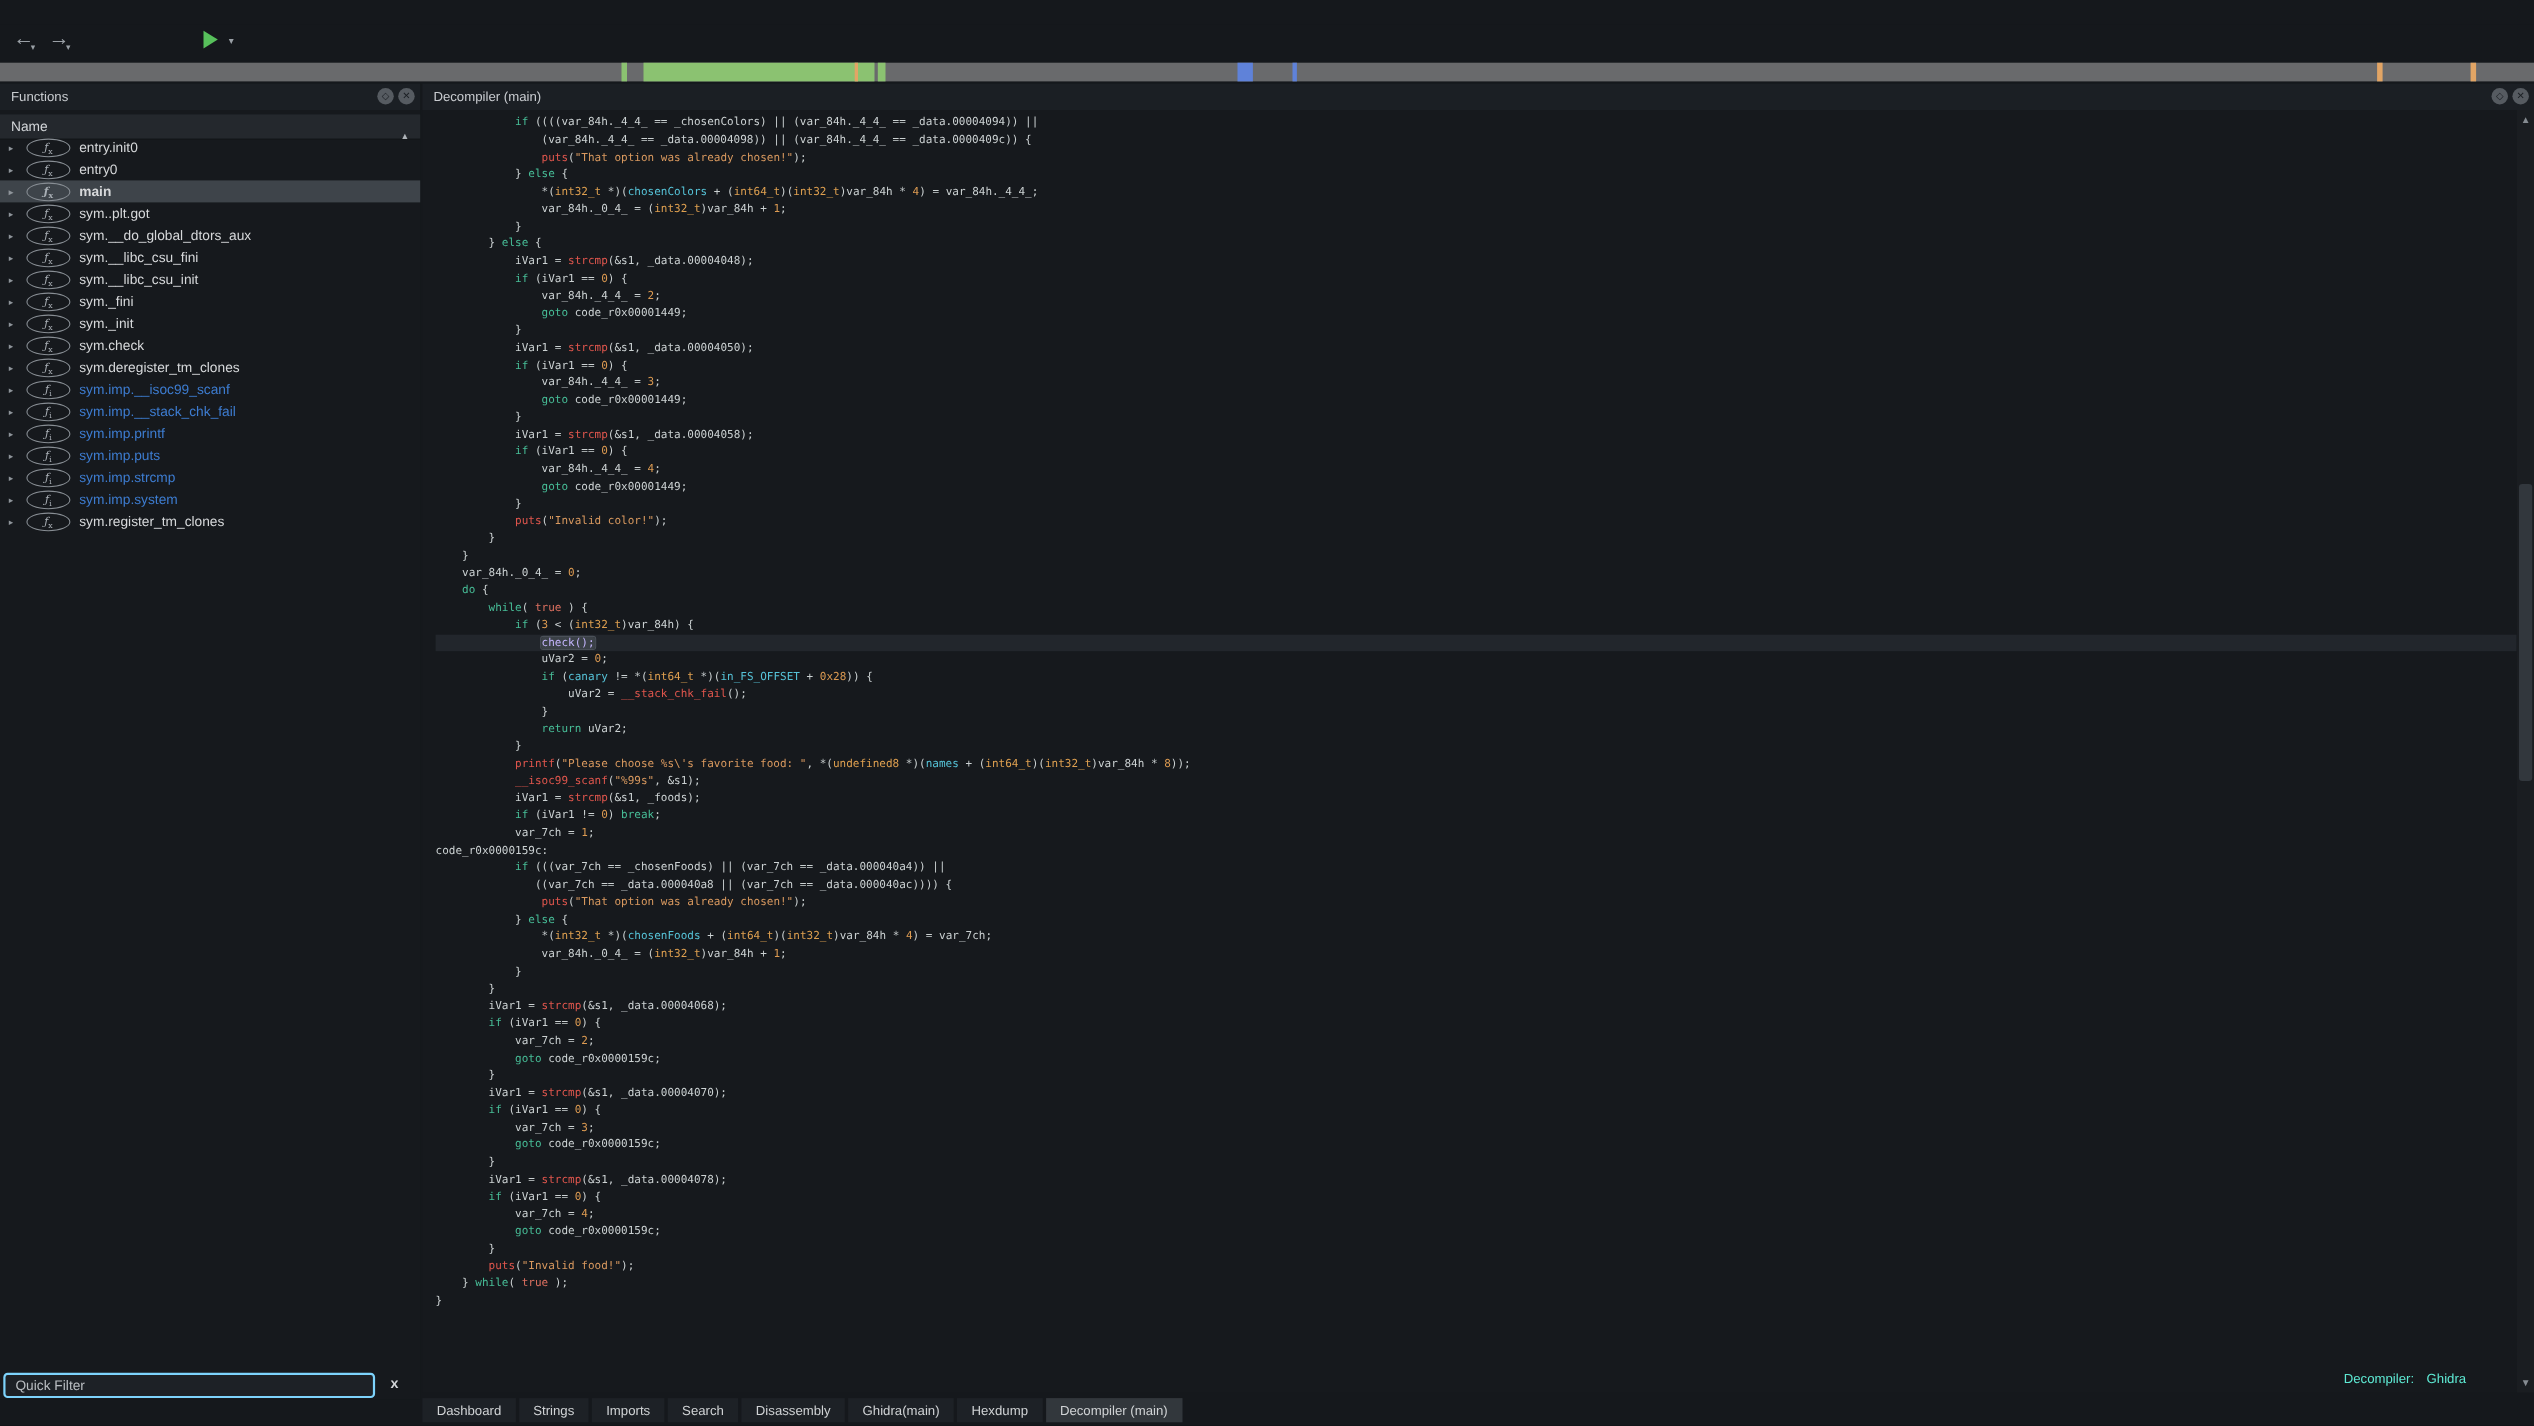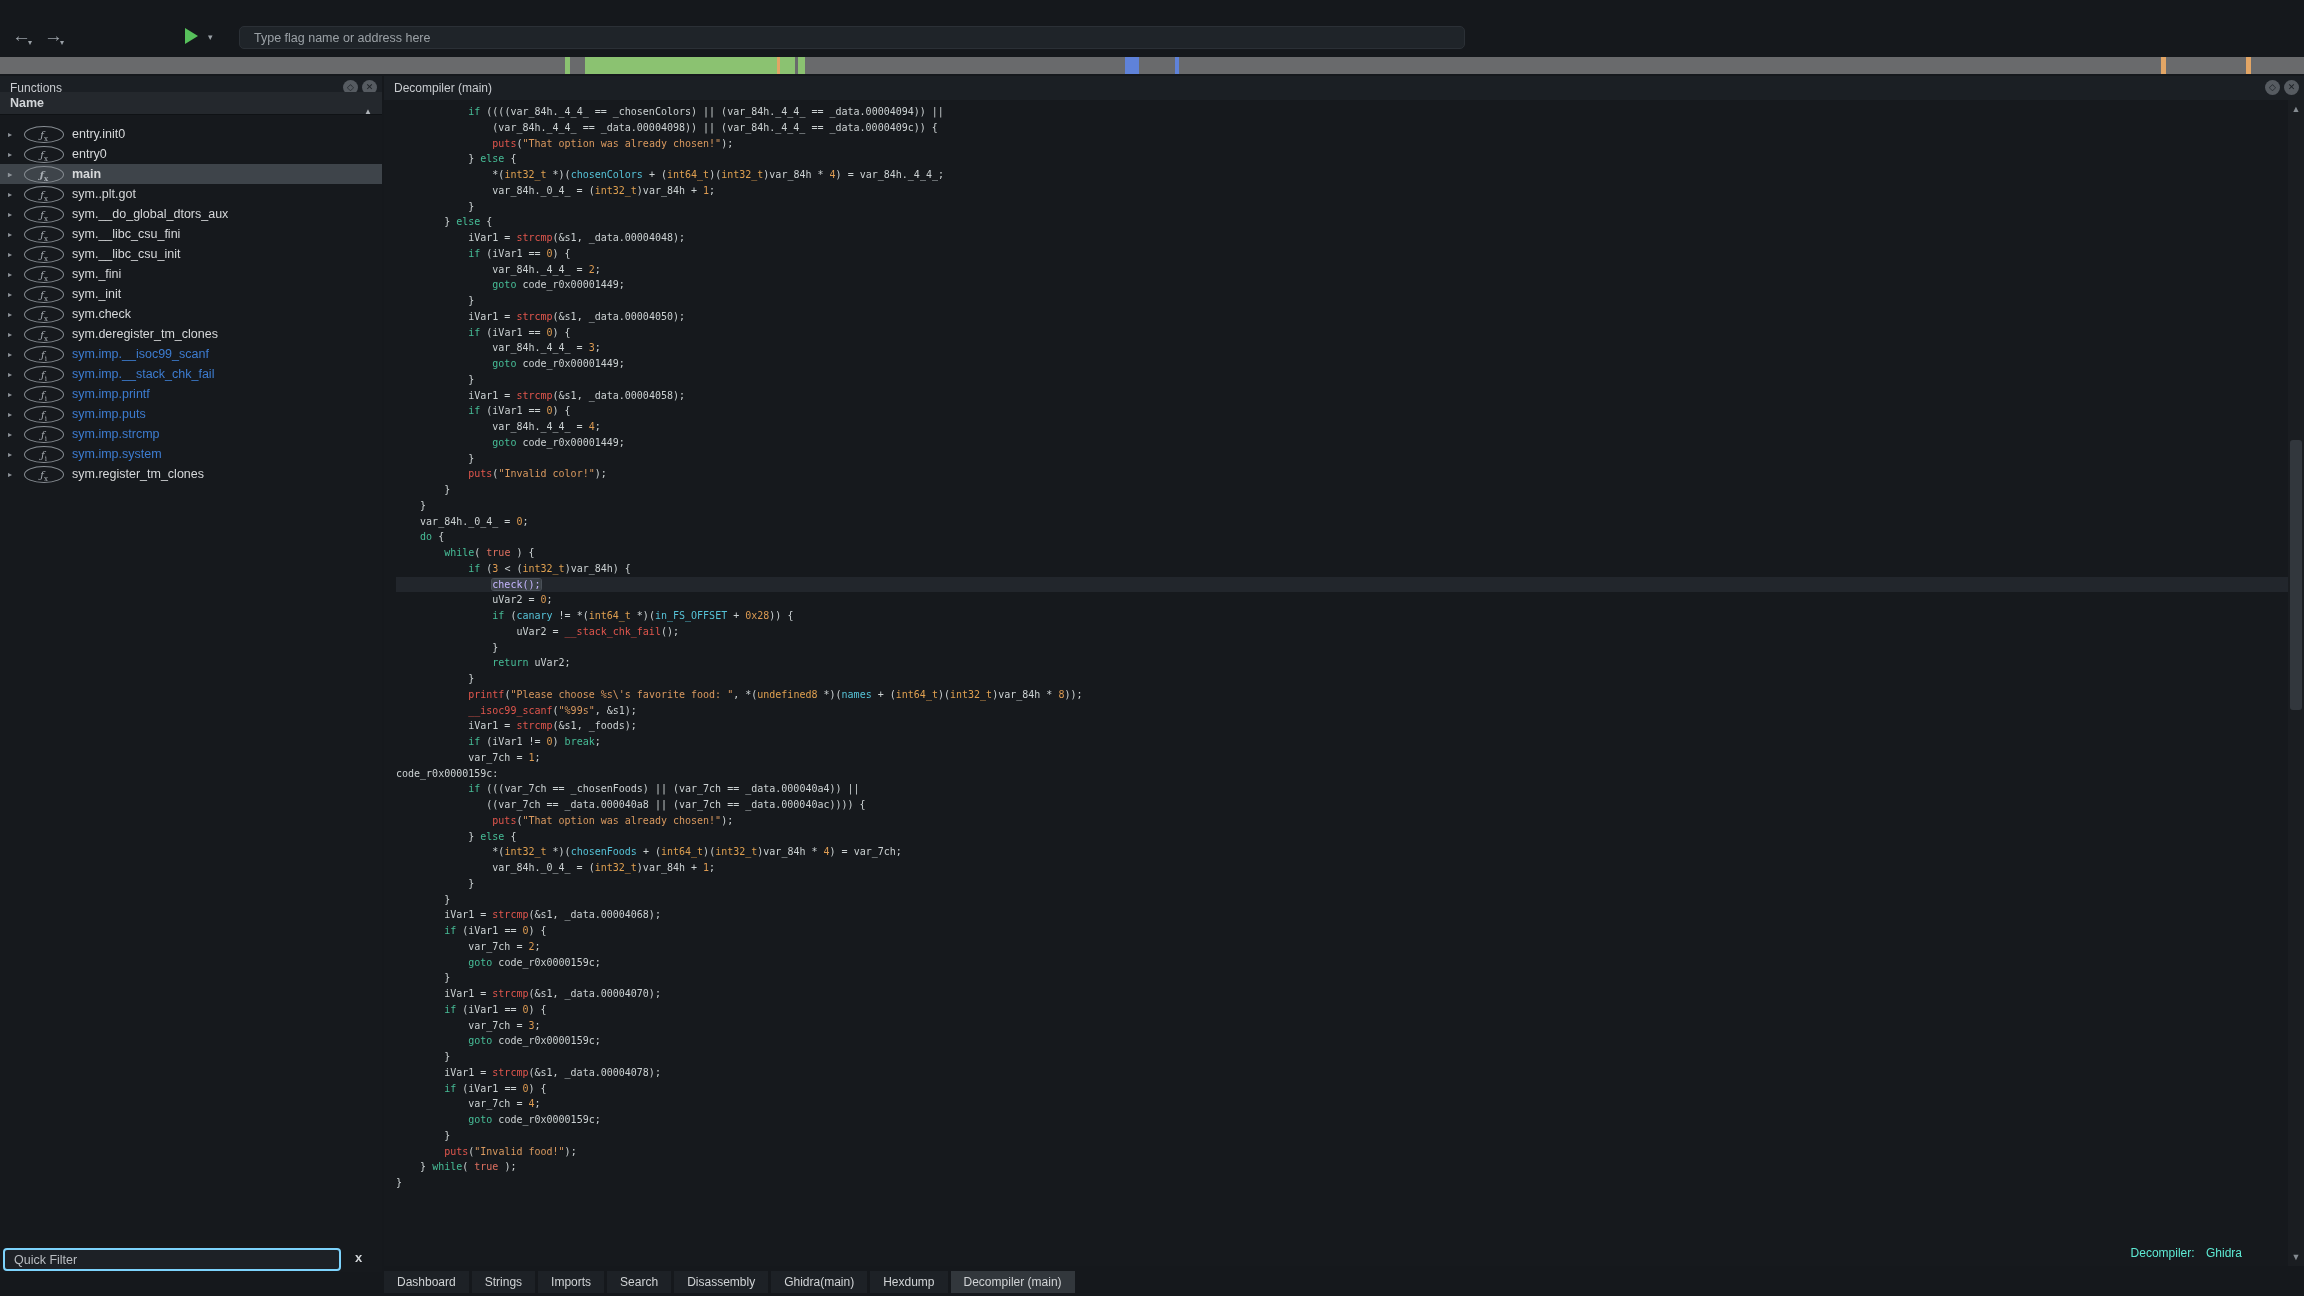"Type flag name or address" input.flag-input { html: <input> -> none }
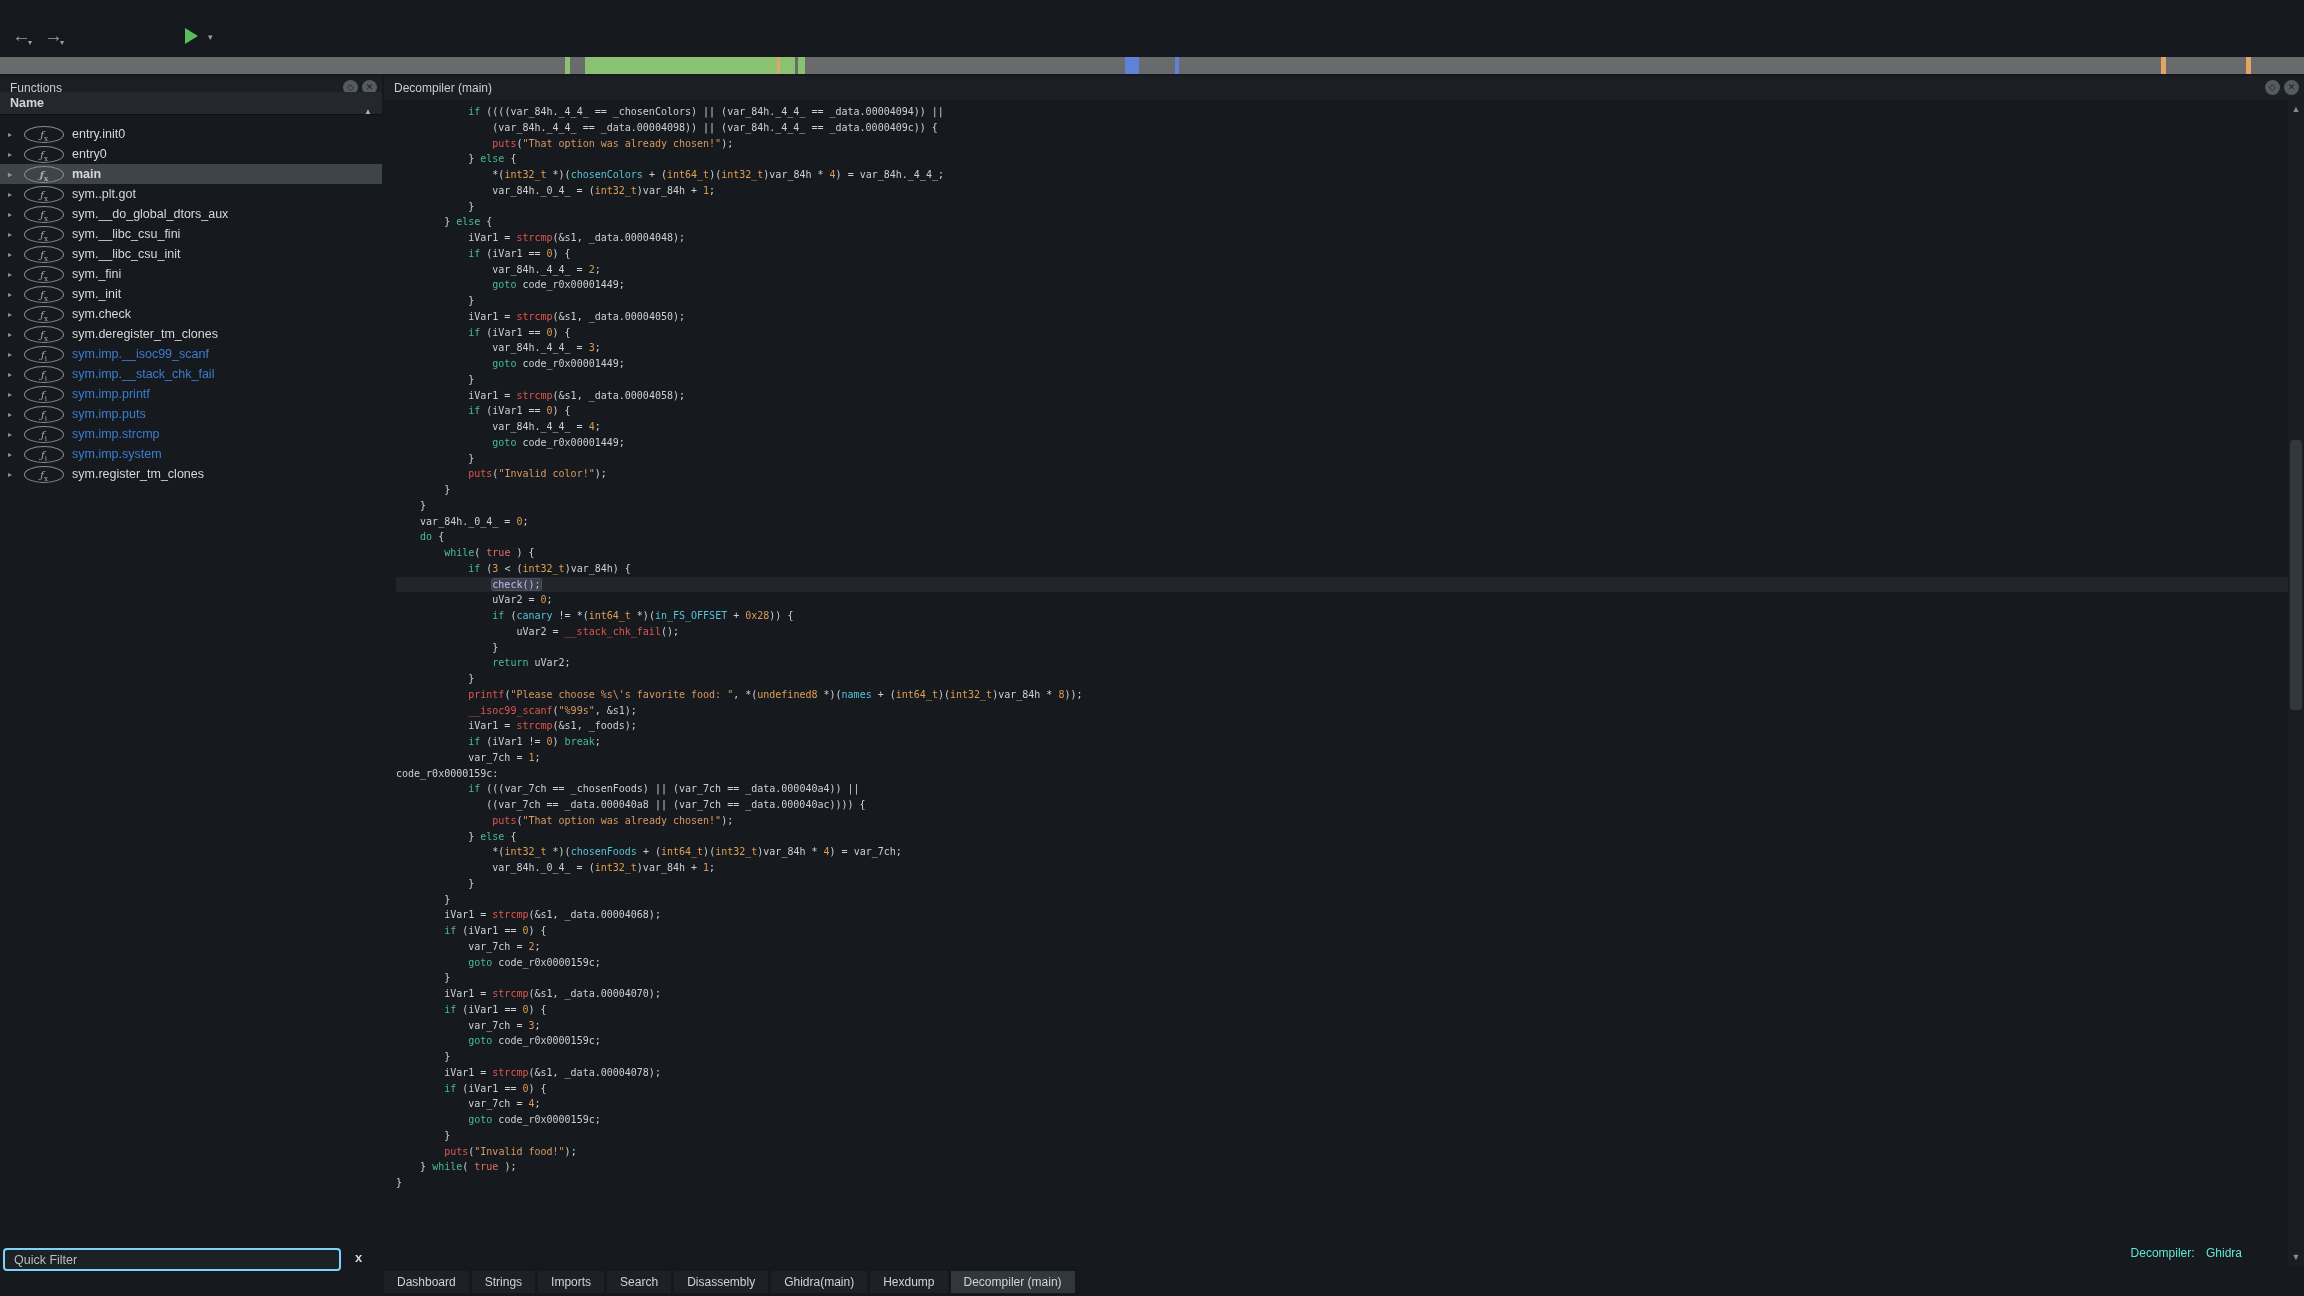"Name" .col-hdr { font-weight: bold -> none; top: 16px -> 28px }
